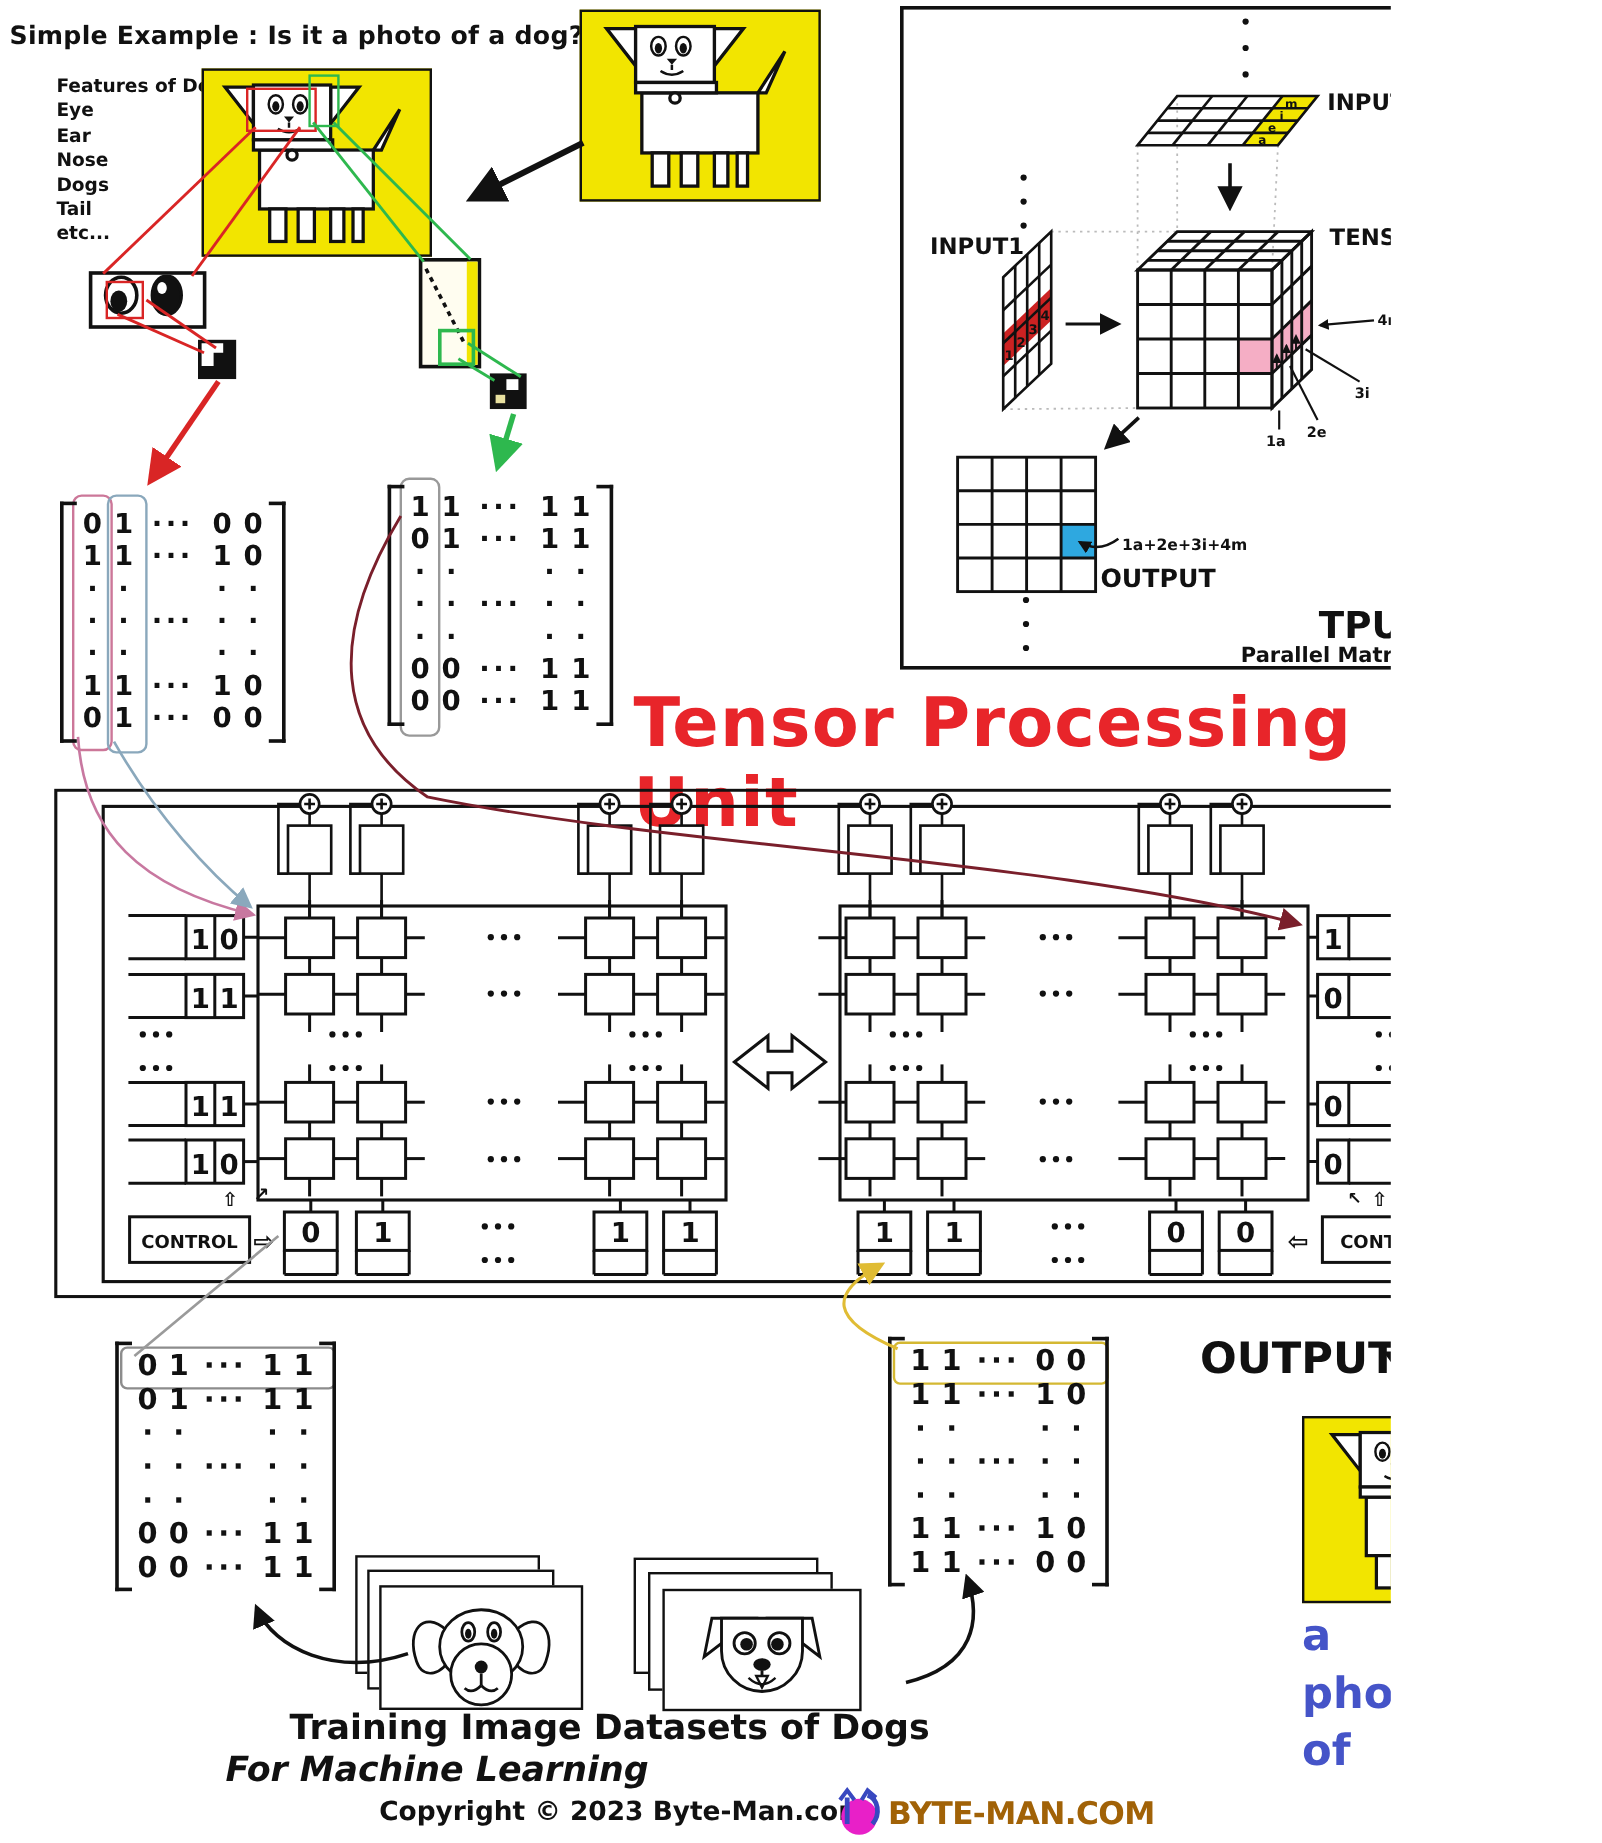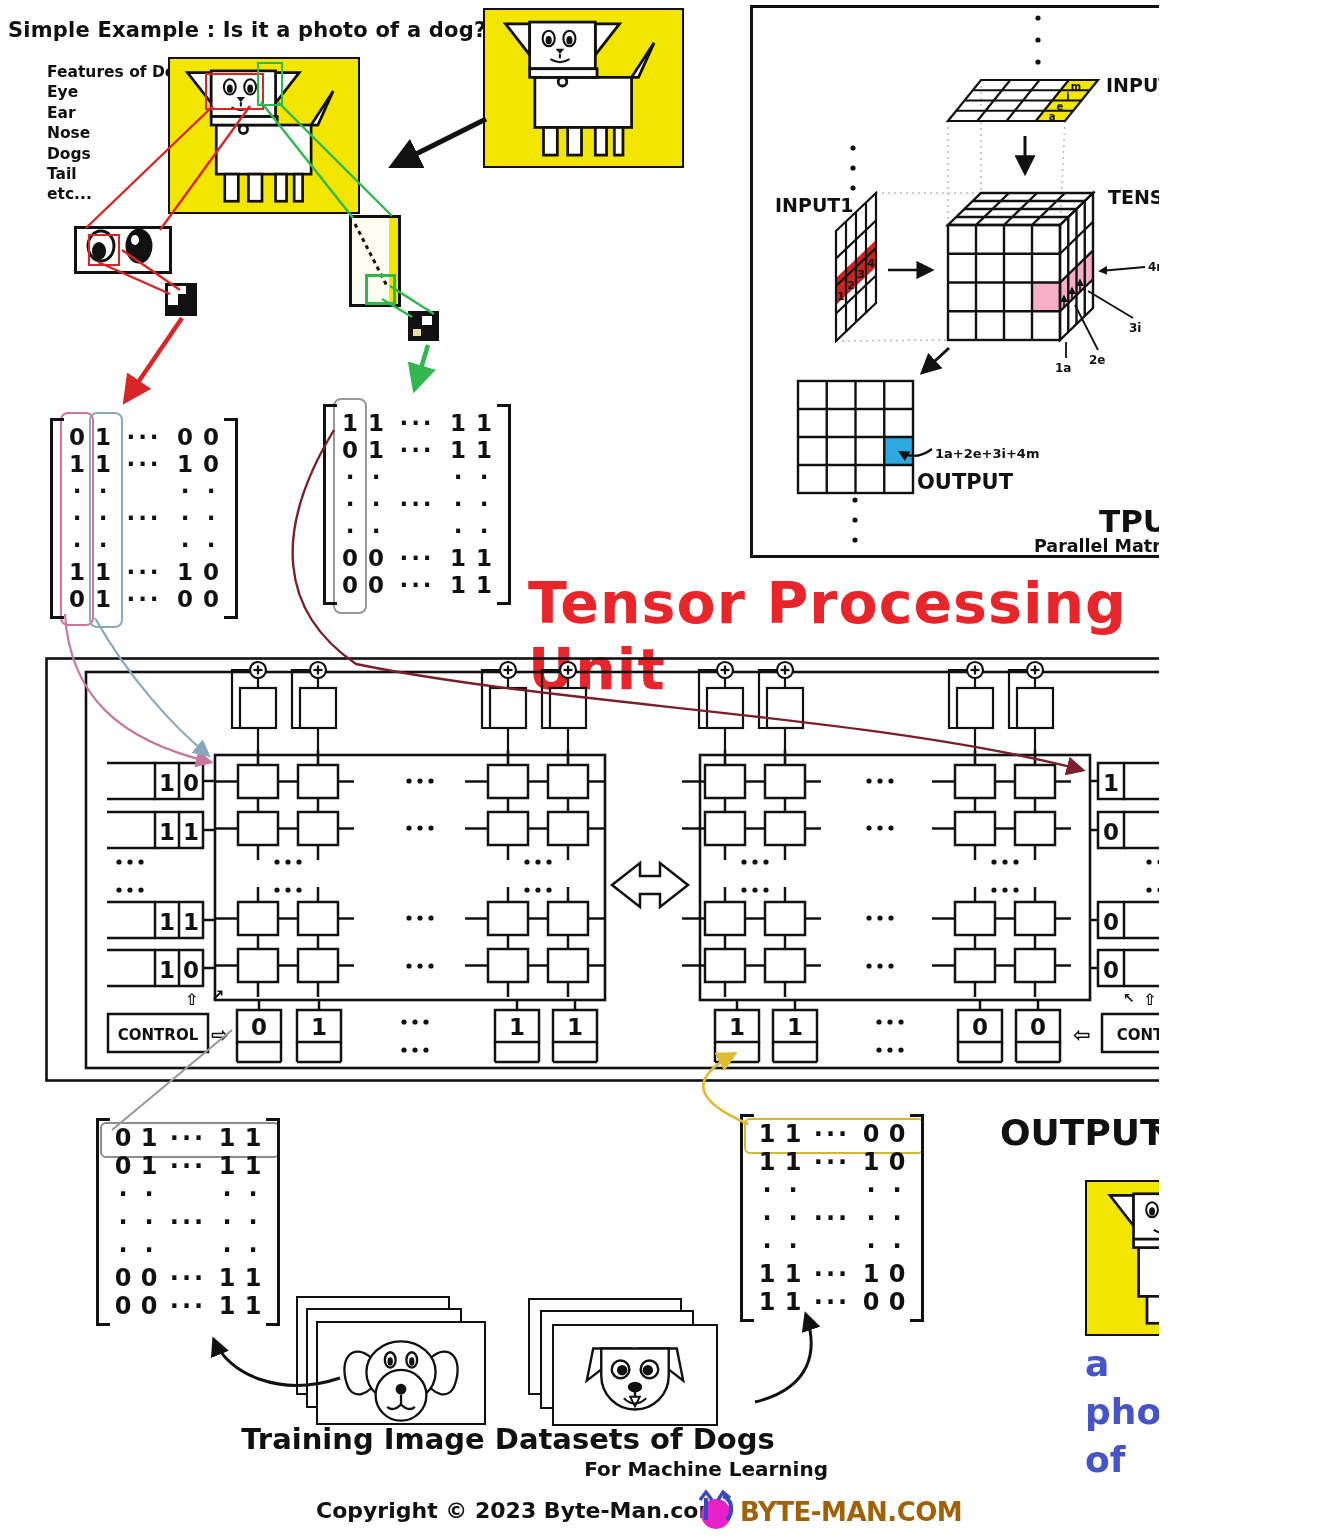"For Machine Learning" div.abs { font-size: 20px -> 29px; font-style: none -> italic; text-align: right -> left }
